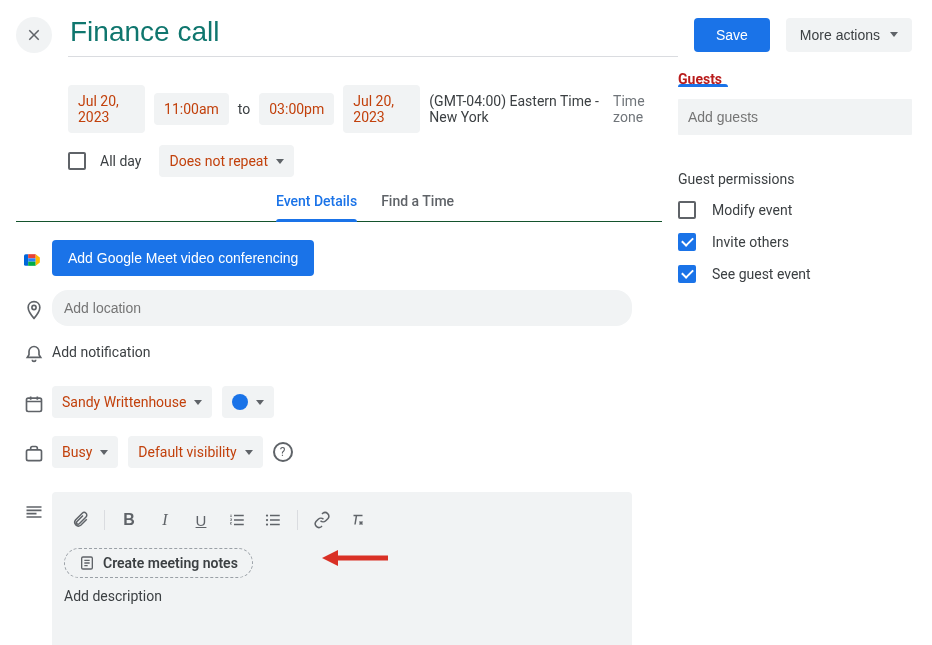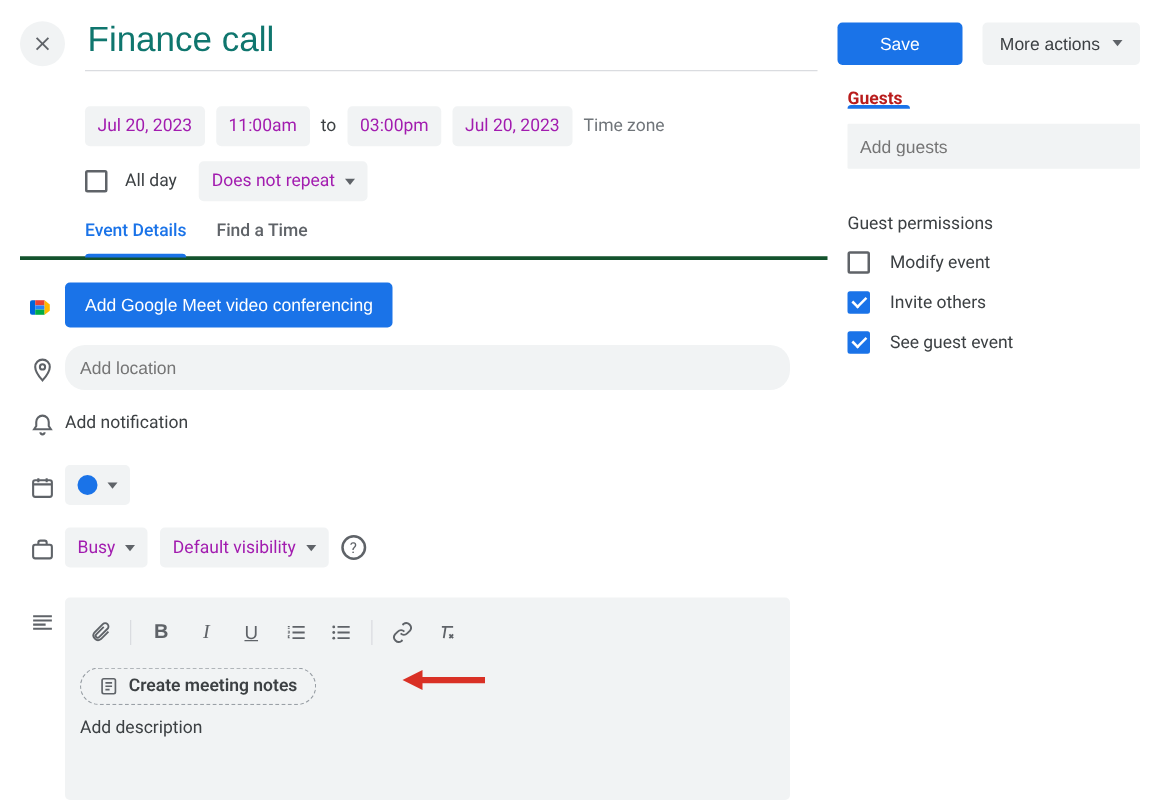"Save" .save-btn { padding: 9px 34px -> 9px 22px }
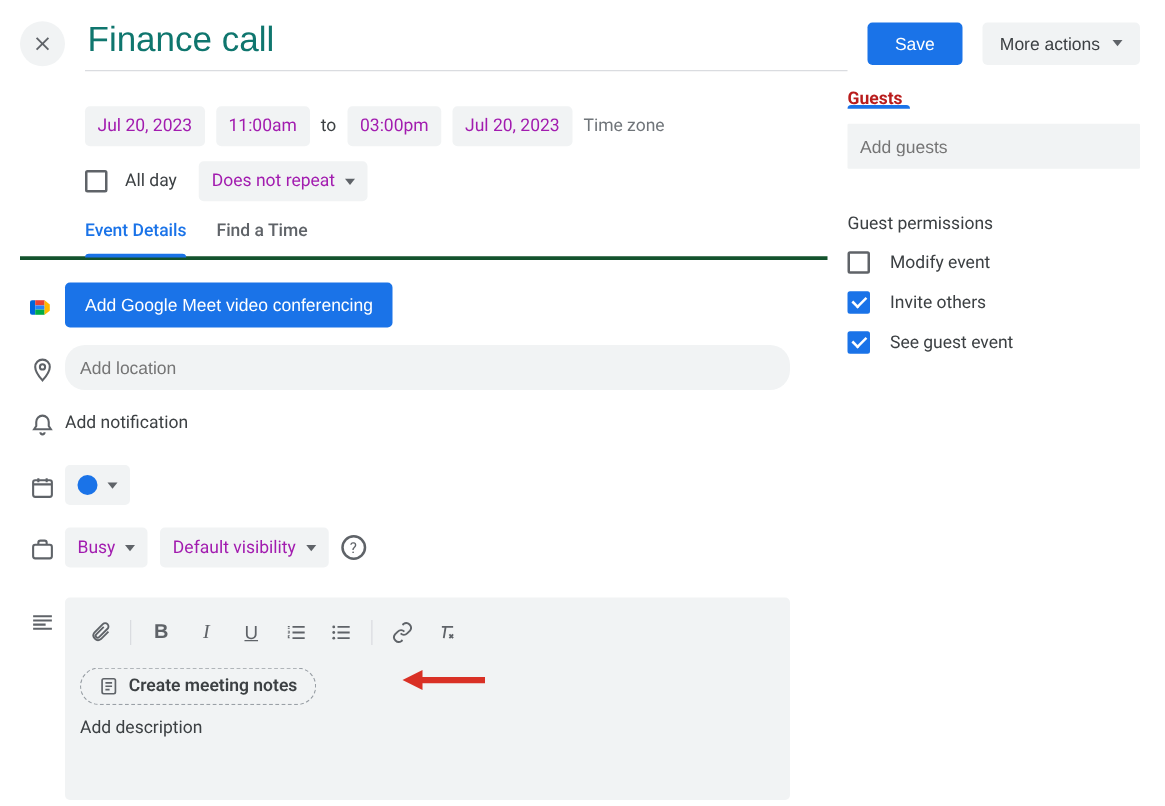"Jul 20, 2023" .chip { color: #a21caf -> #c2410c }
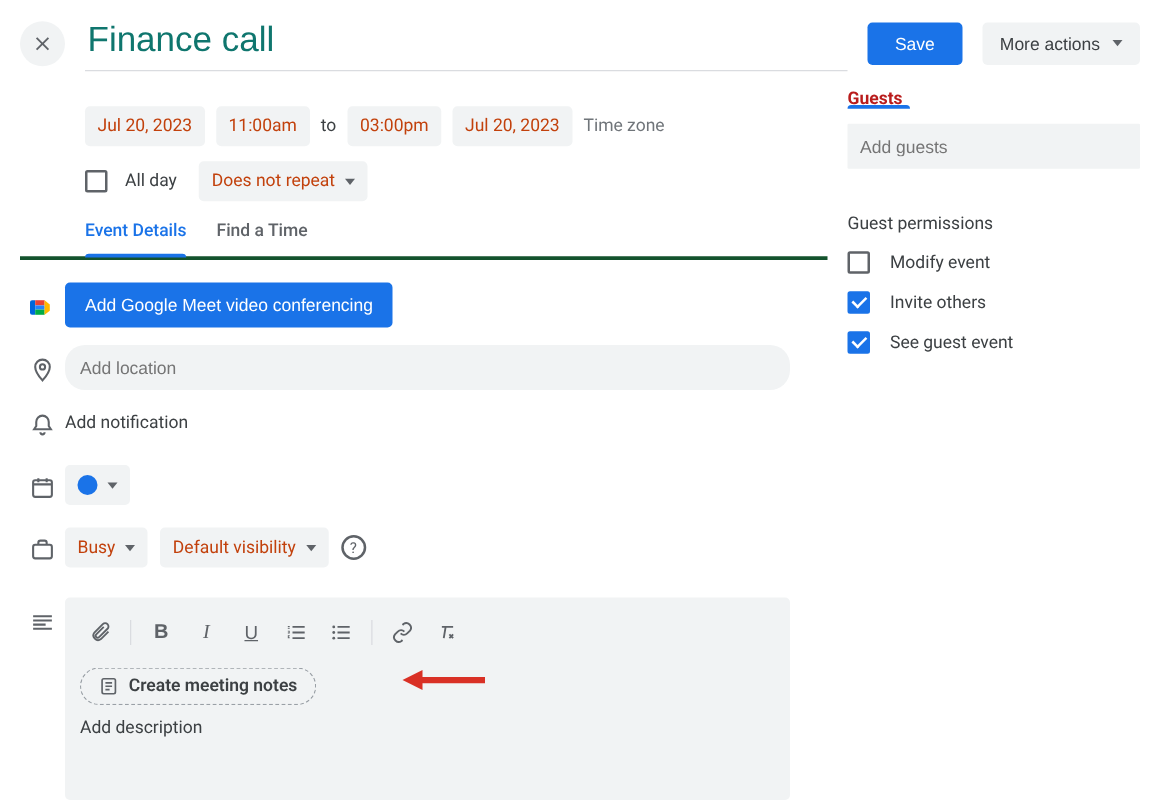"(GMT-04:00) Eastern Time - New" span.plain { html: none -> <span>(GMT-04:00) Eastern Time - New York</span> }
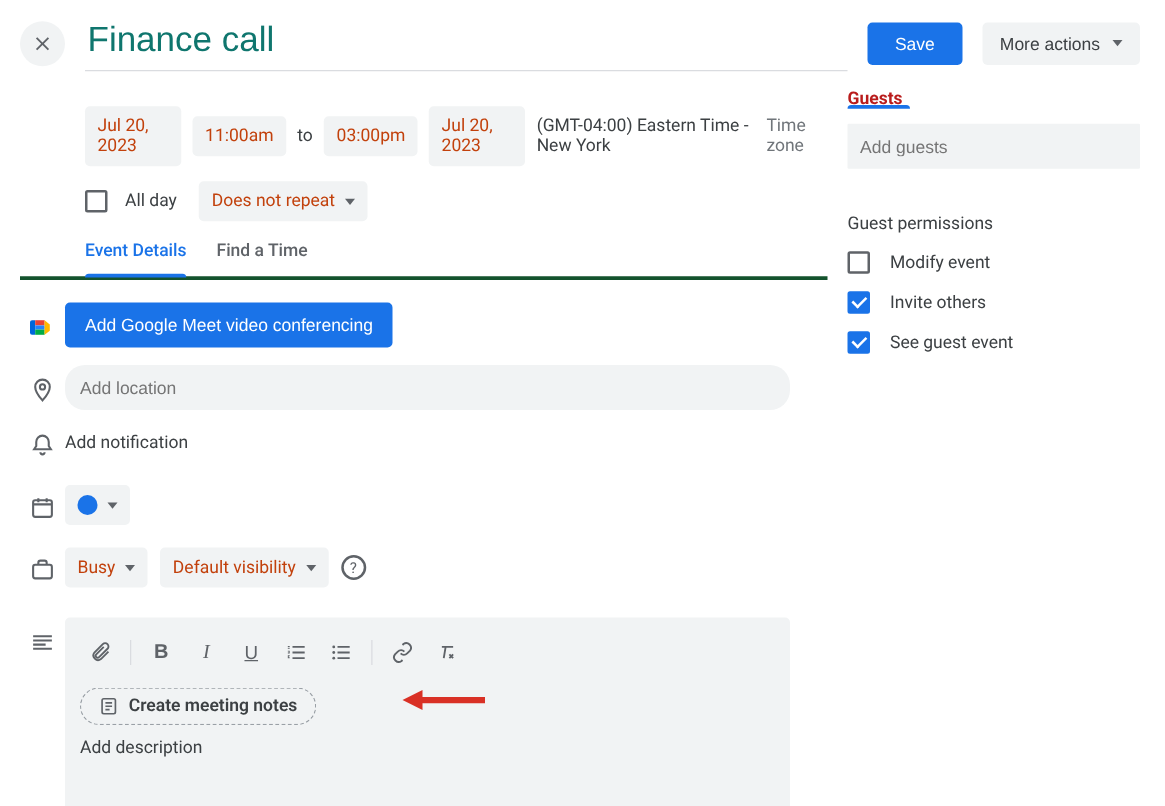"Event Details" .tabs { border-bottom: 3px solid #14532d -> 1px solid #14532d; justify-content: none -> center }
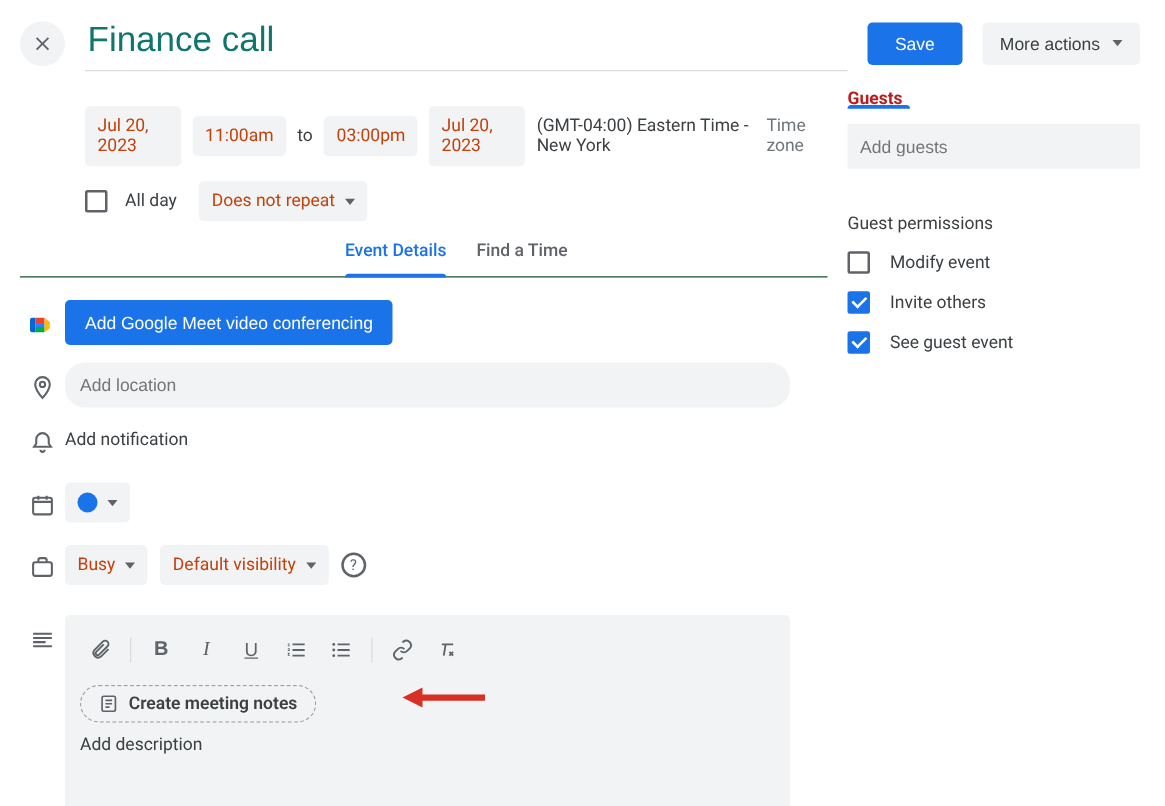"Sandy Writtenhouse" span.chip { html: none -> <span> <span>Sandy Writtenhouse</span> <span></span> </span> }
